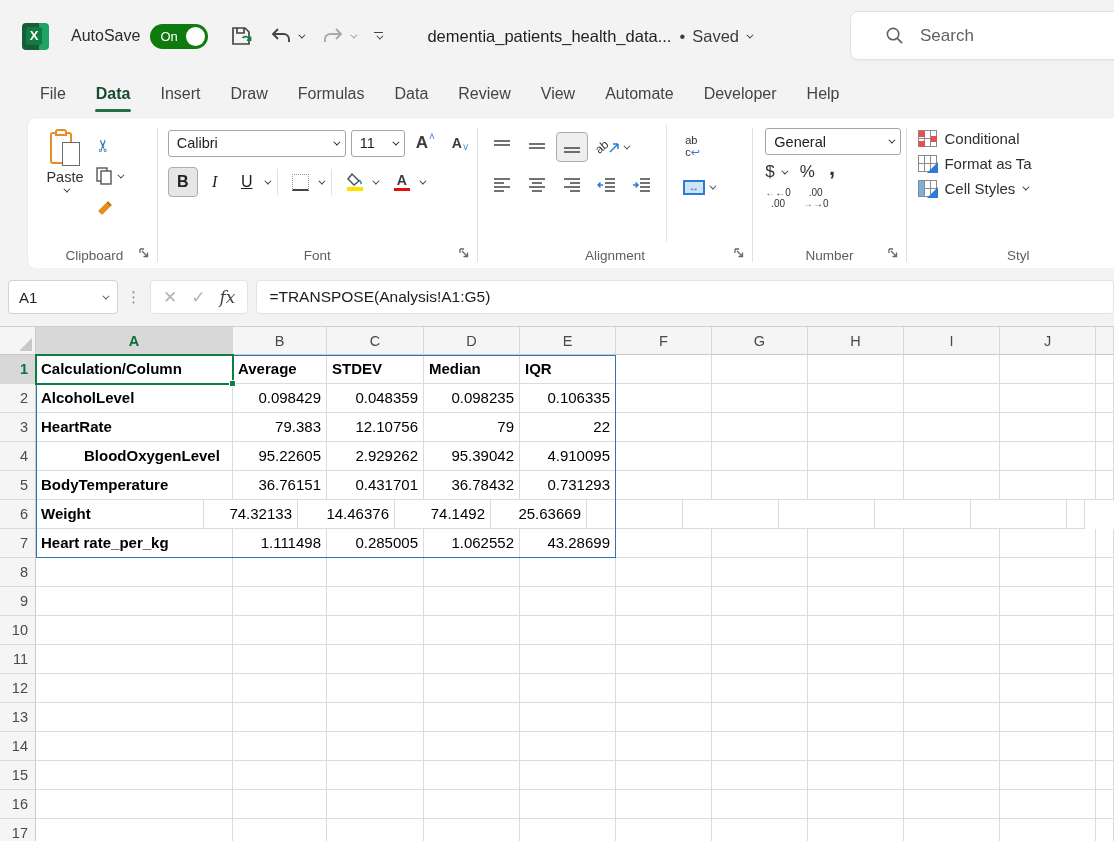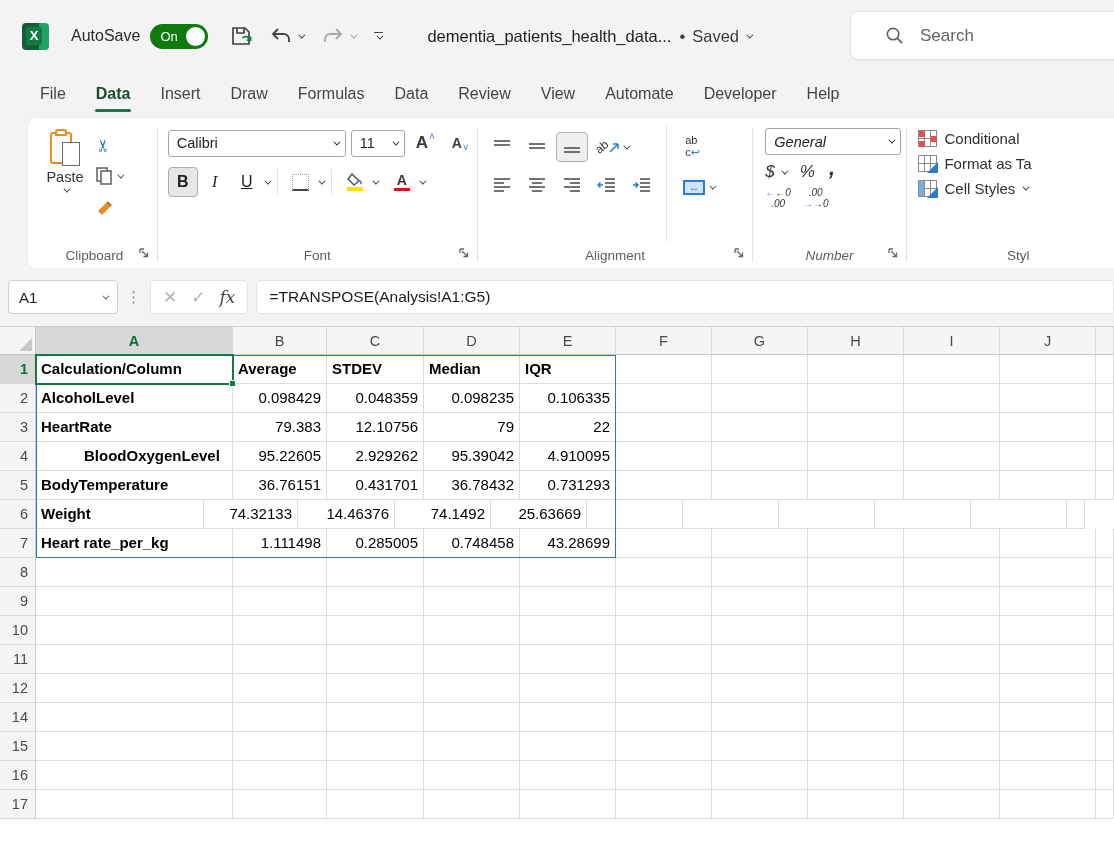"General" .g-num { font-style: italic -> none }
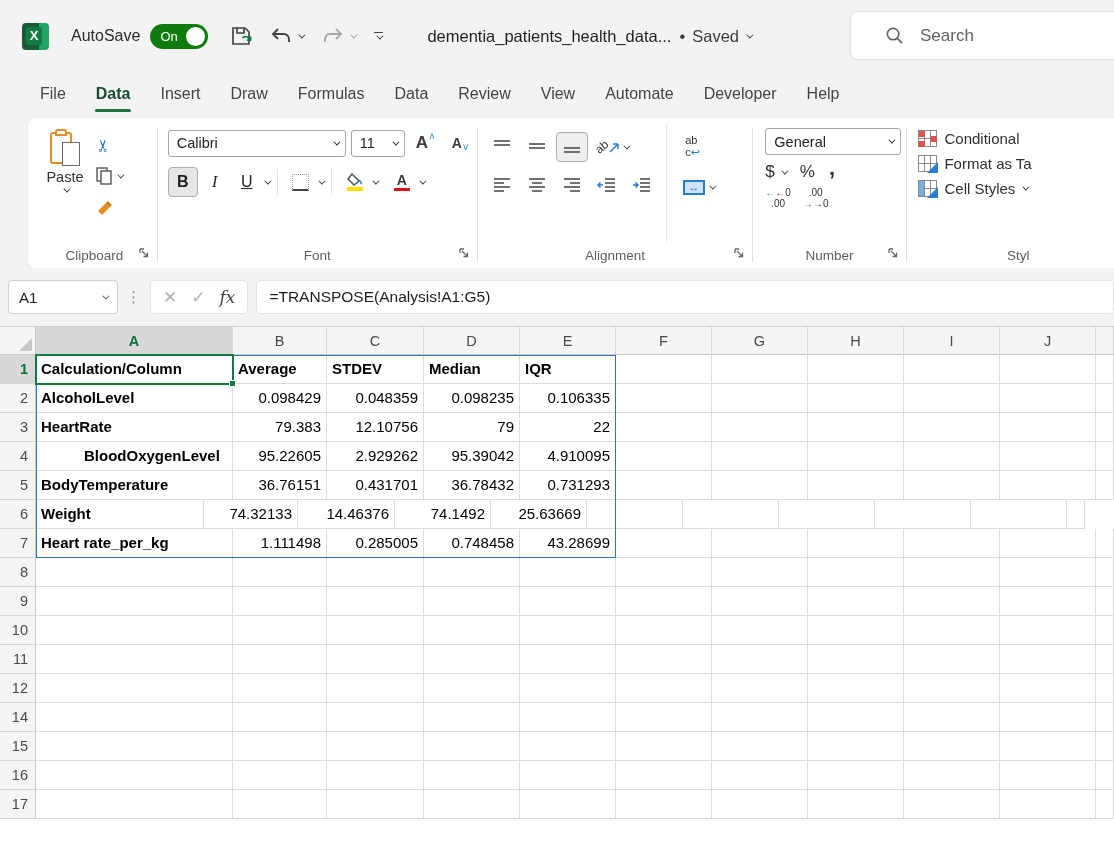"0.748458" div.gc { text: 0.748458 -> 1.062552 }
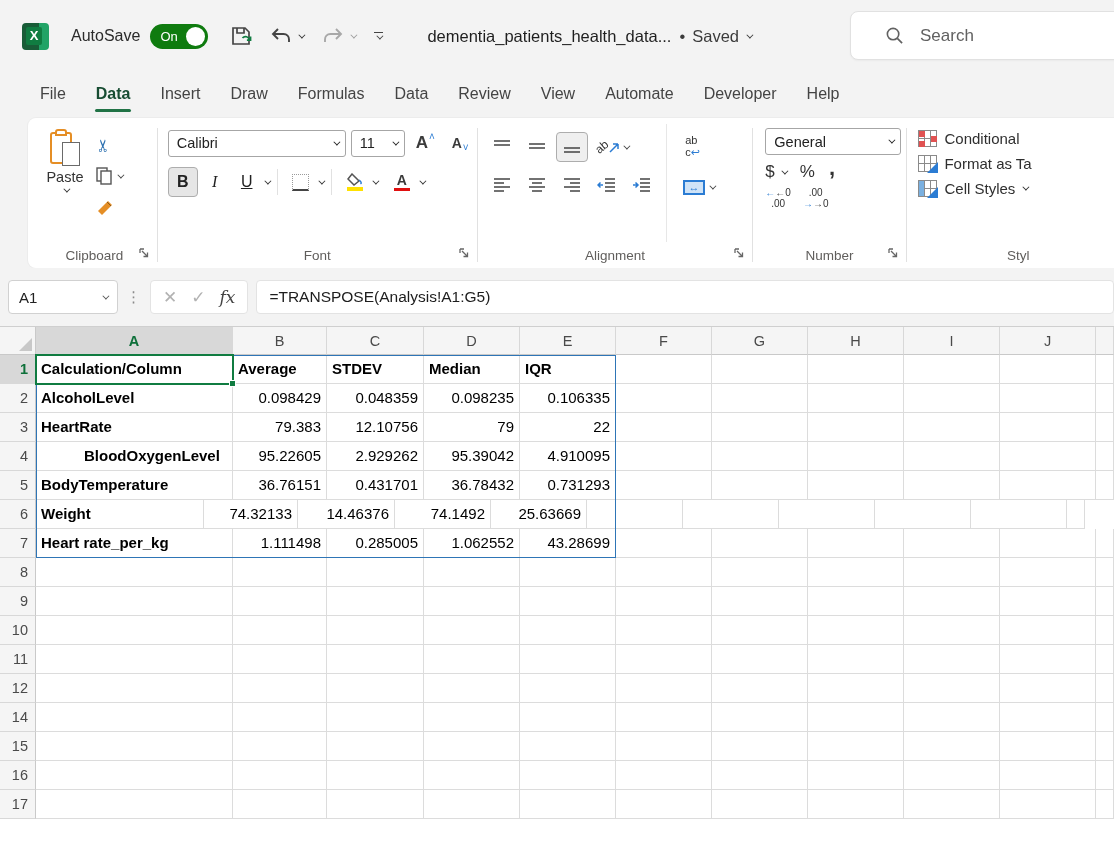"13" div.grow { html: none -> <div> <div>13</div> <div></div> <div></div> <div></div> <div></div> <div></div> <div></div> <div></div> <div></div> <div></div> <div></div> <div></div> </div> }
